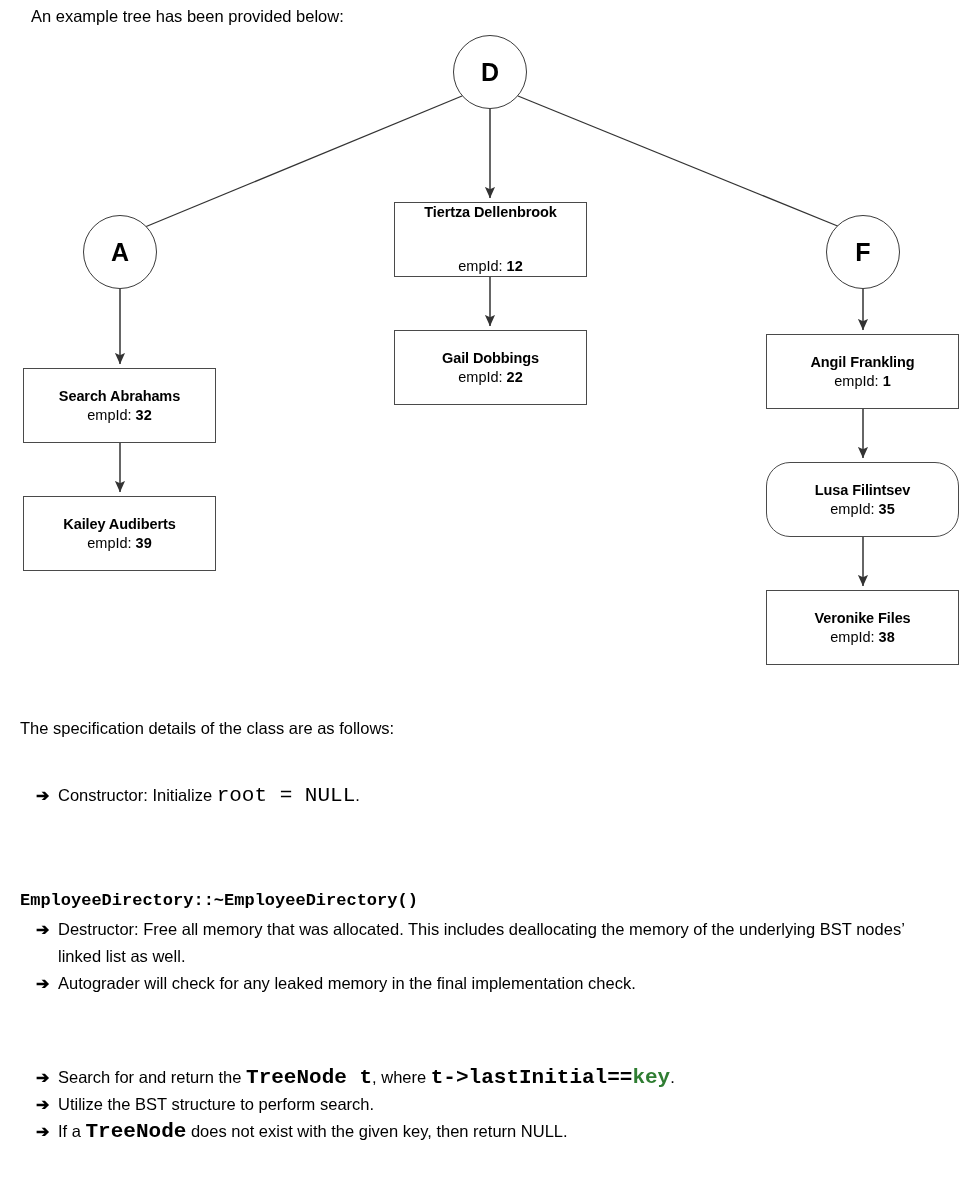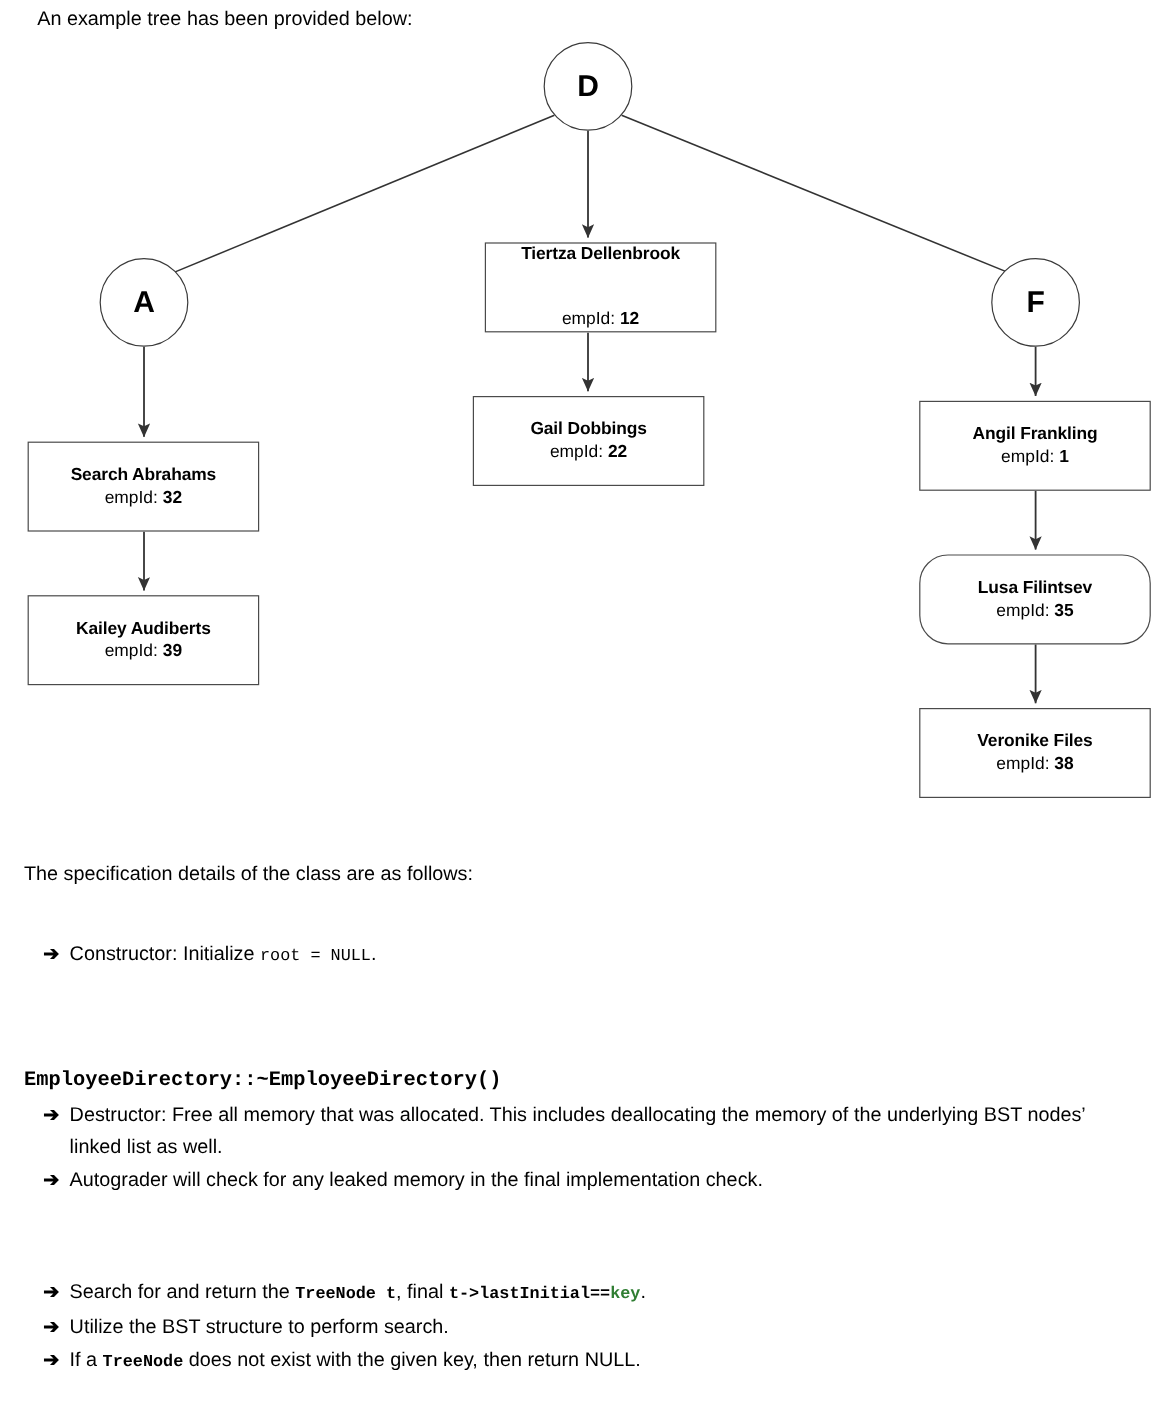"Tiertza Dellenbrook" div.emp-box { left: 404px -> 394px }
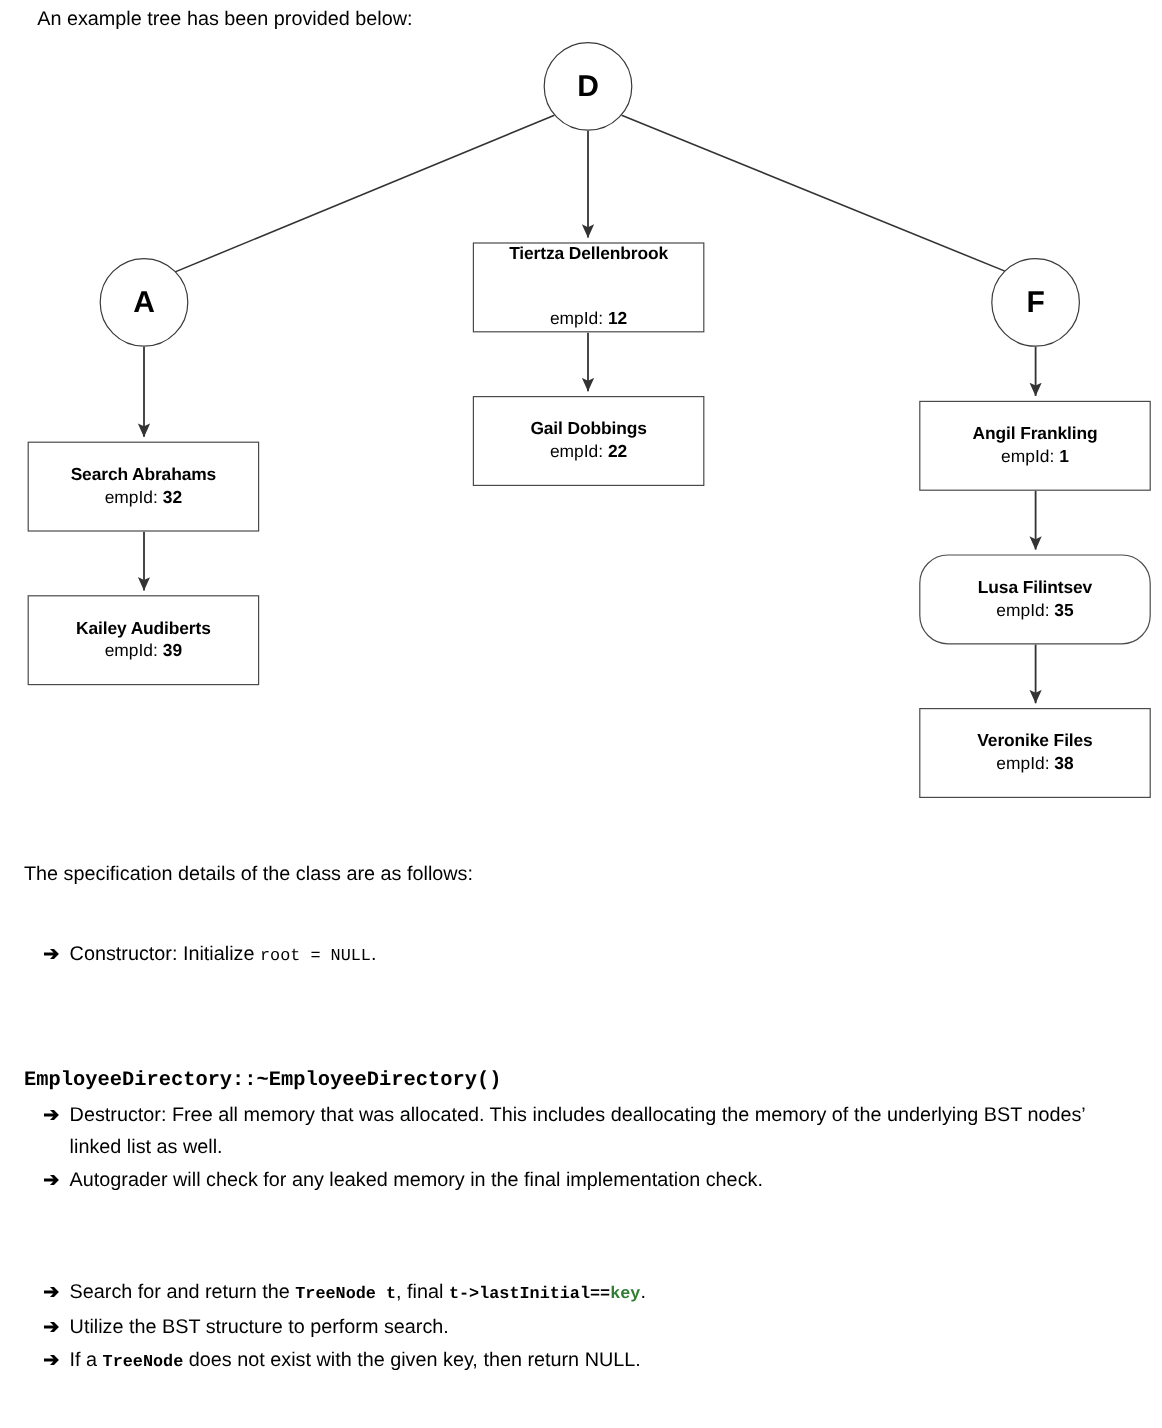"root = NULL" code, .mono { font-size: 14px -> 21px }
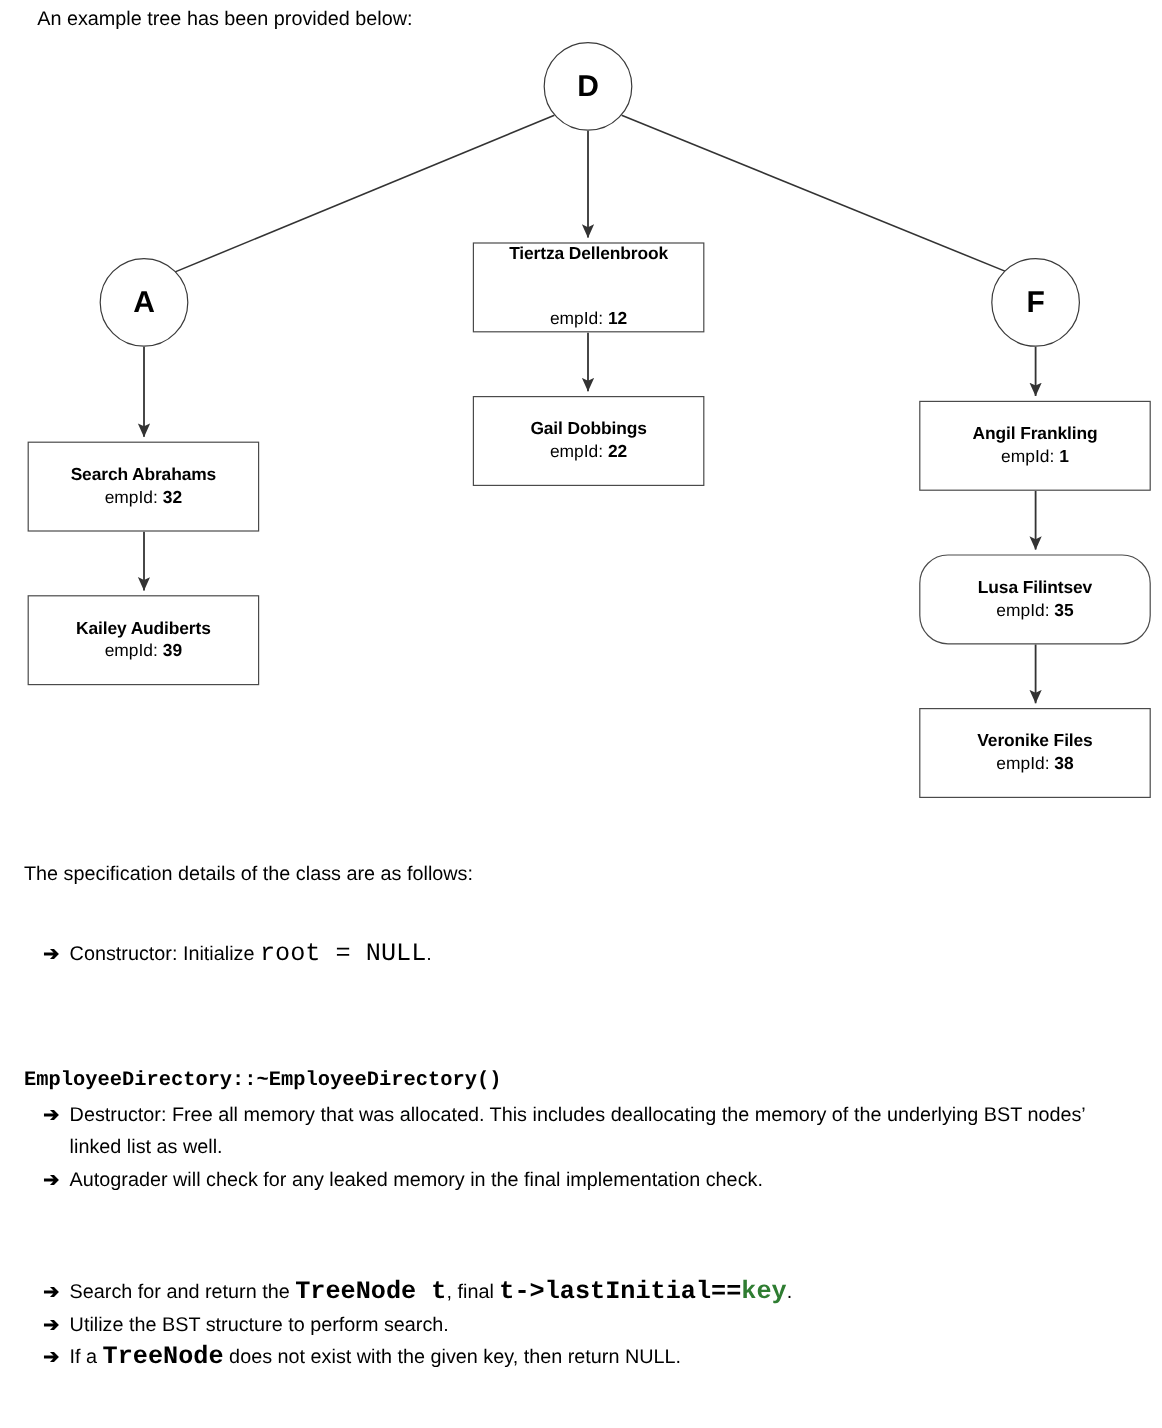", final" span { text: final -> where }
